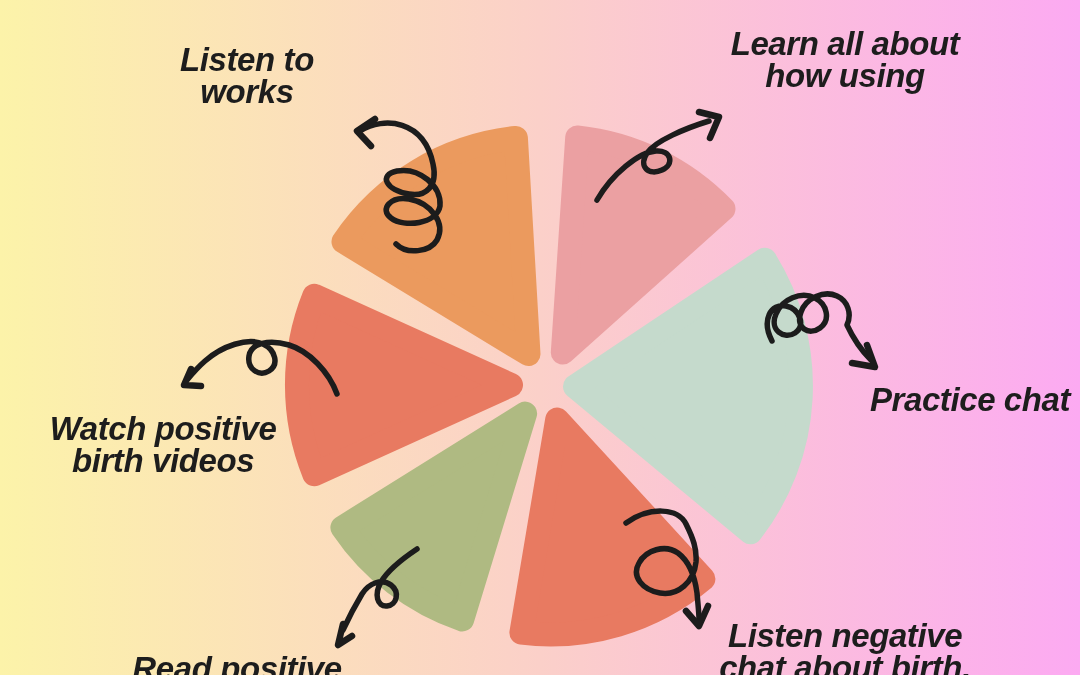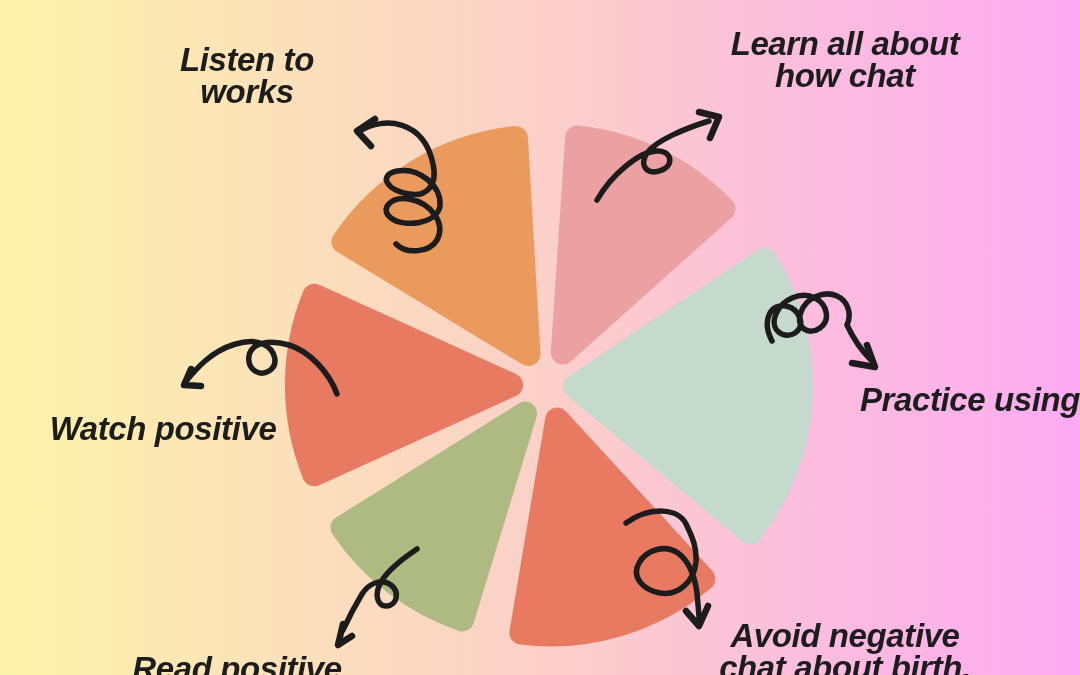"how chat" div { text: chat -> using }
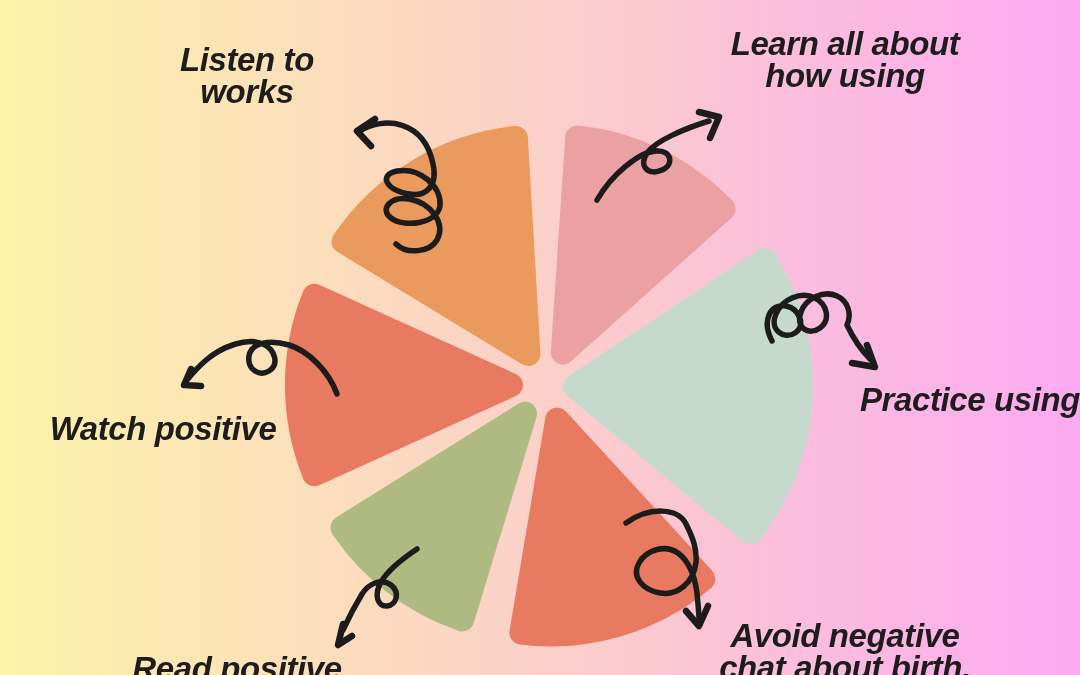"Practice using" div { text: using -> chat }
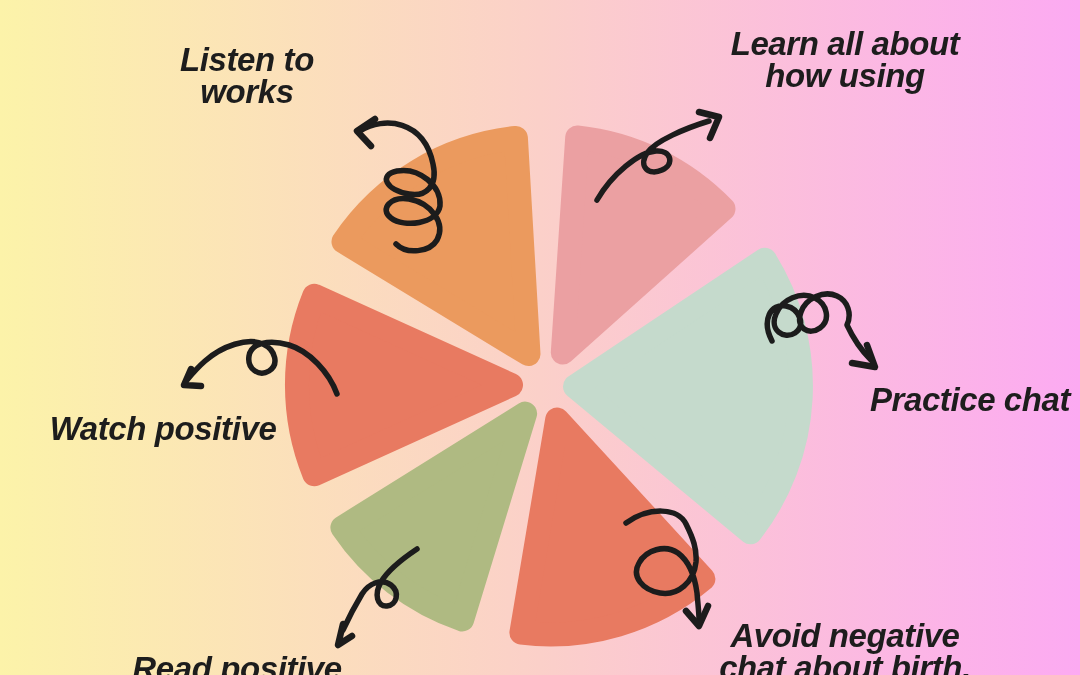"birth videos" div { html: none -> <div>birth videos</div> }
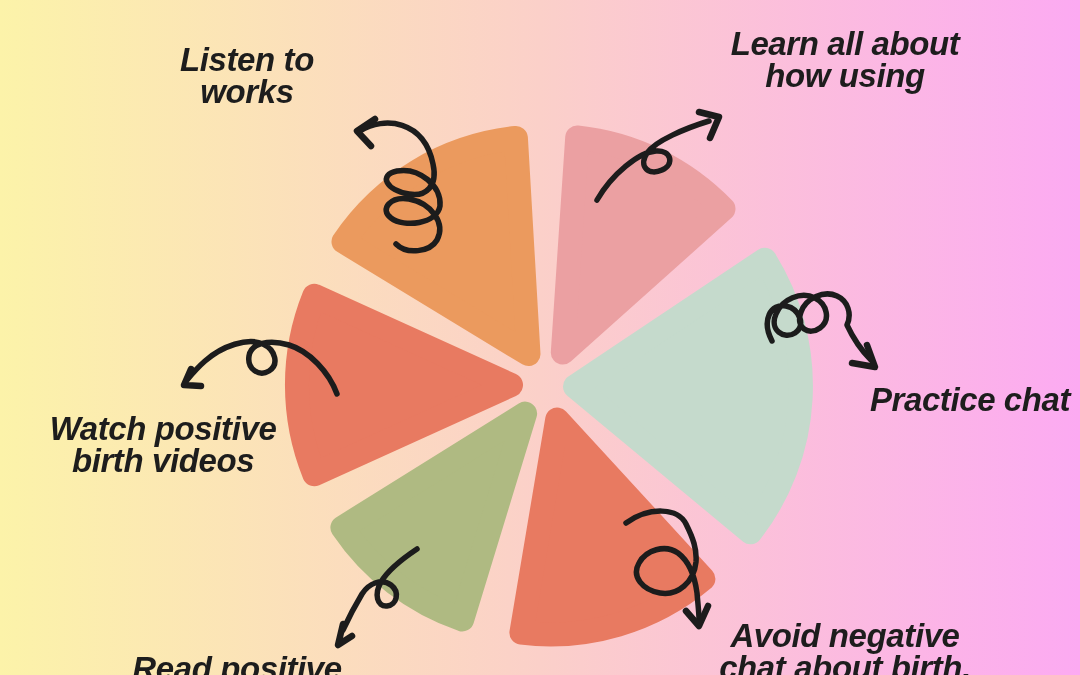"Avoid negative" div { text: Avoid -> Listen }
